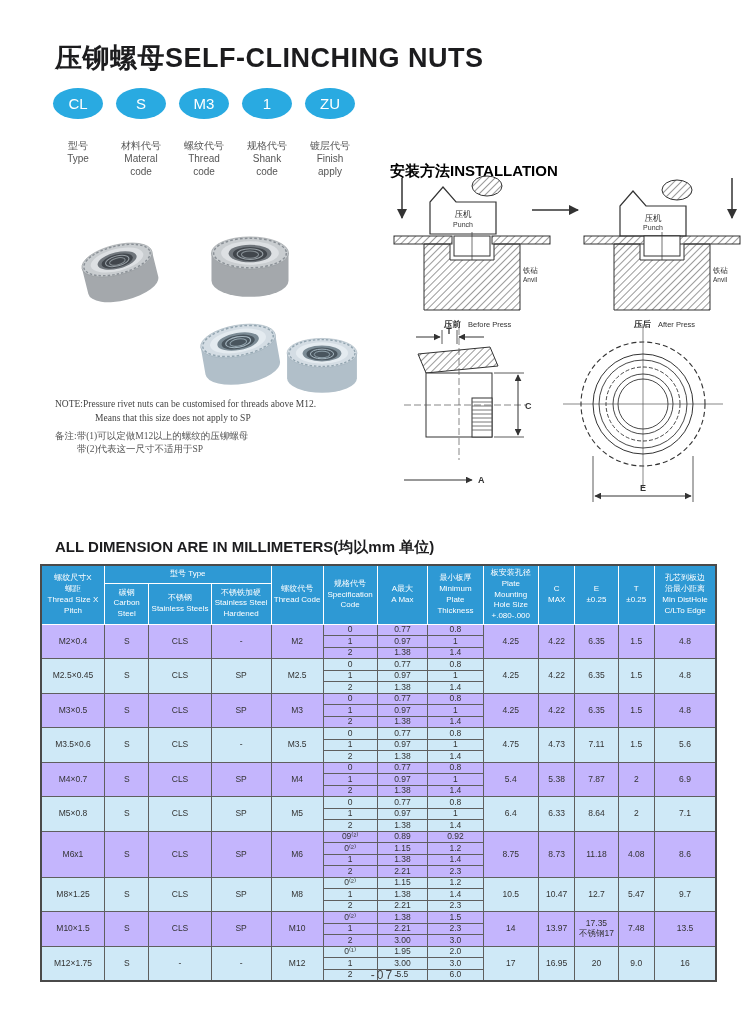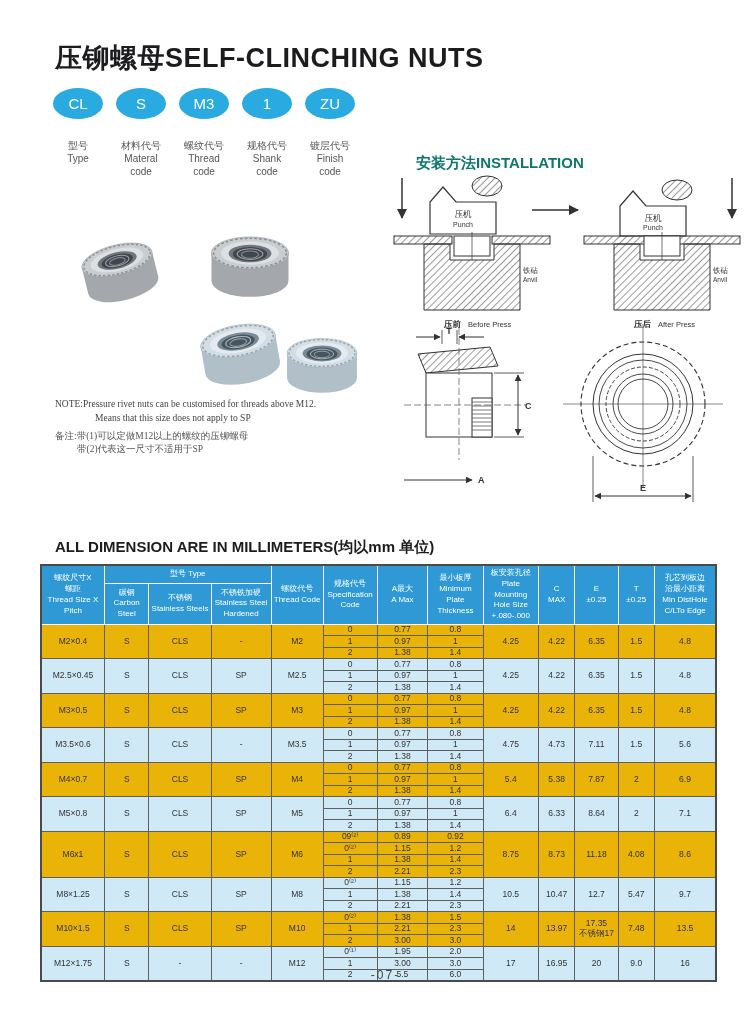"镀层代号" div.badge-label { text: code -> apply }
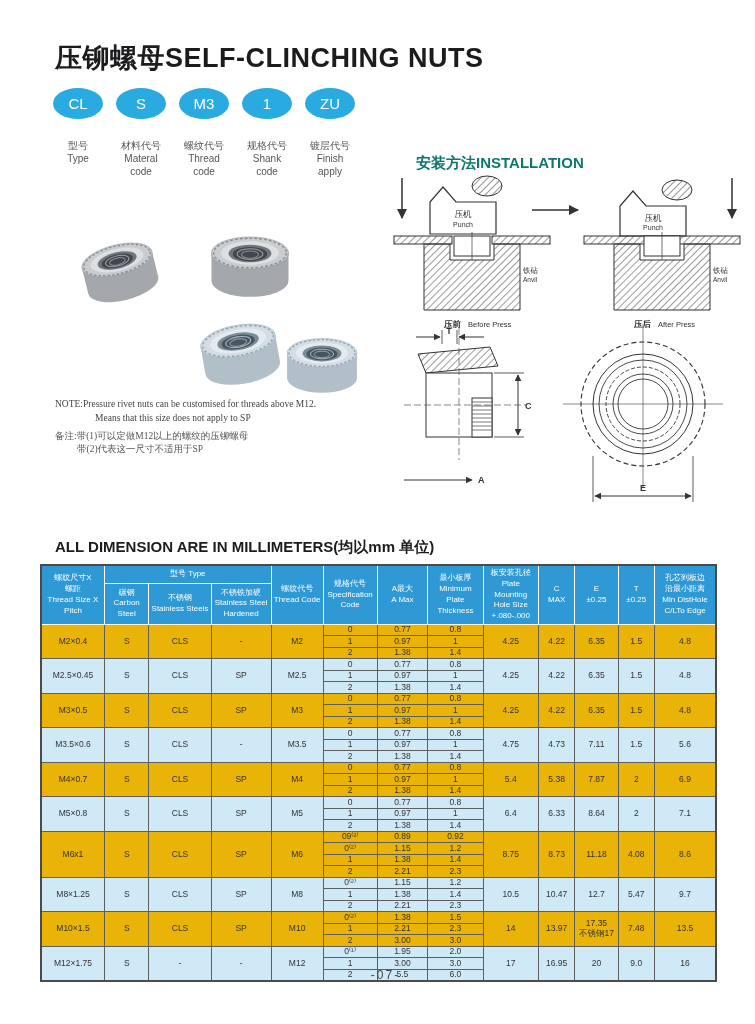"安装方法INSTALLATION" .install-heading { color: #0f766e -> #000000; margin-left: 26px -> none; top: 154px -> 162px }
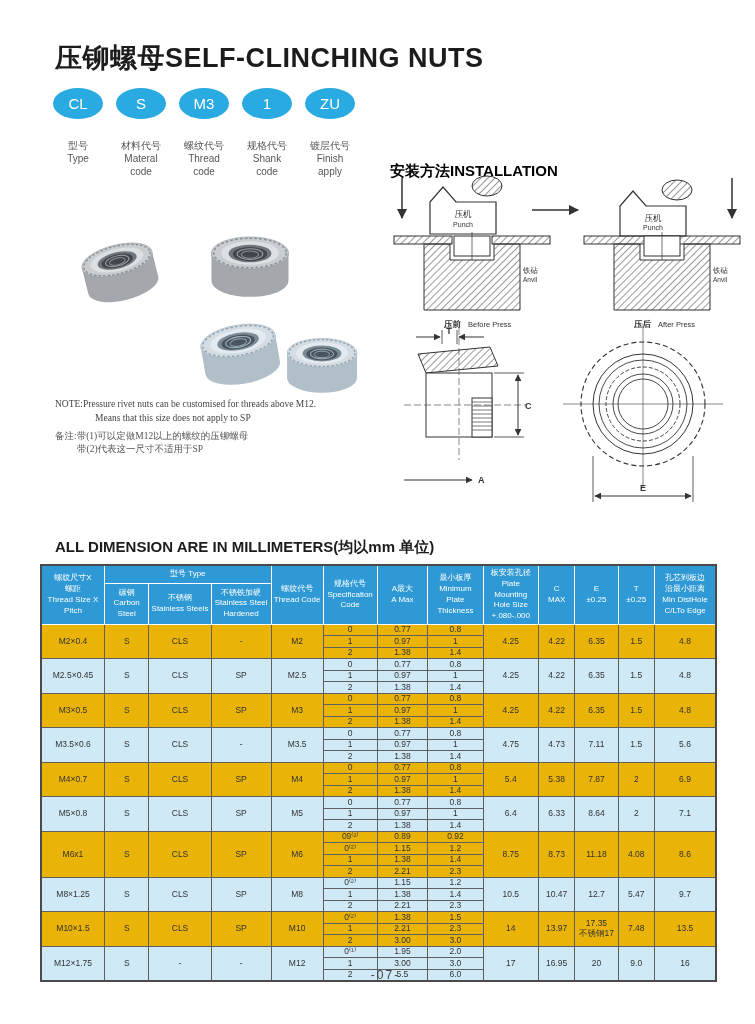"螺纹尺寸X" .dim-table { background: #eab308 -> #c4b5fd }
